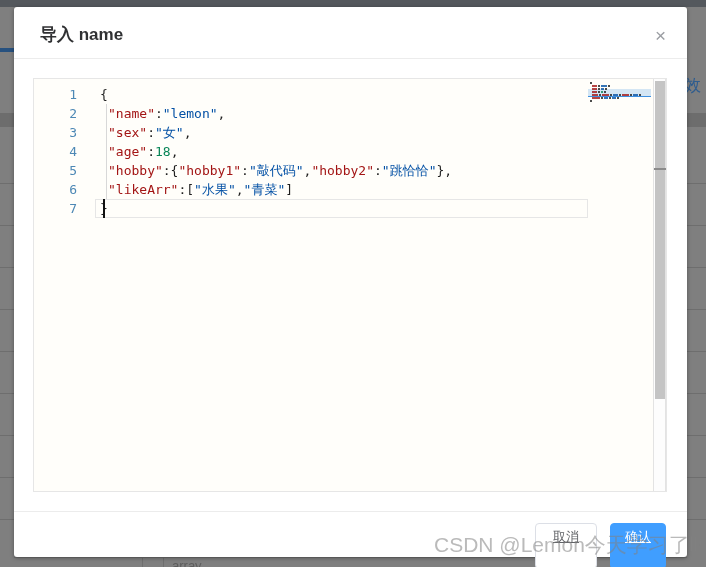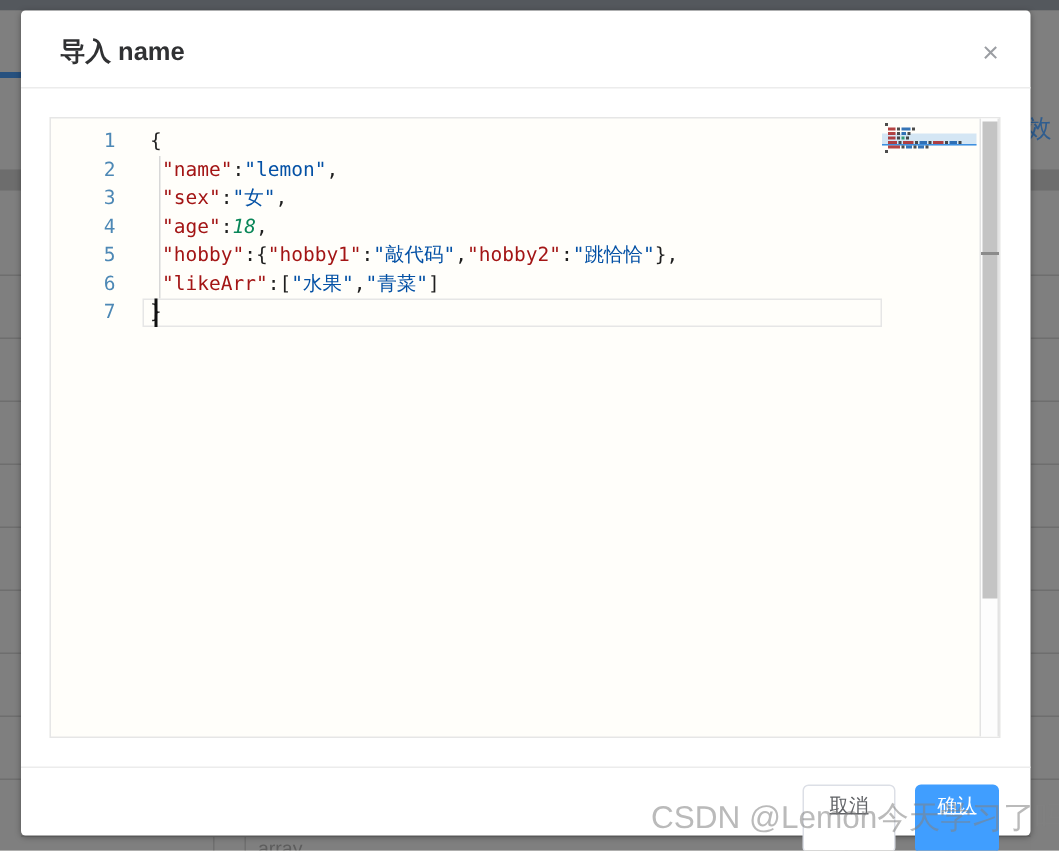"18" span { font-style: italic -> none }
